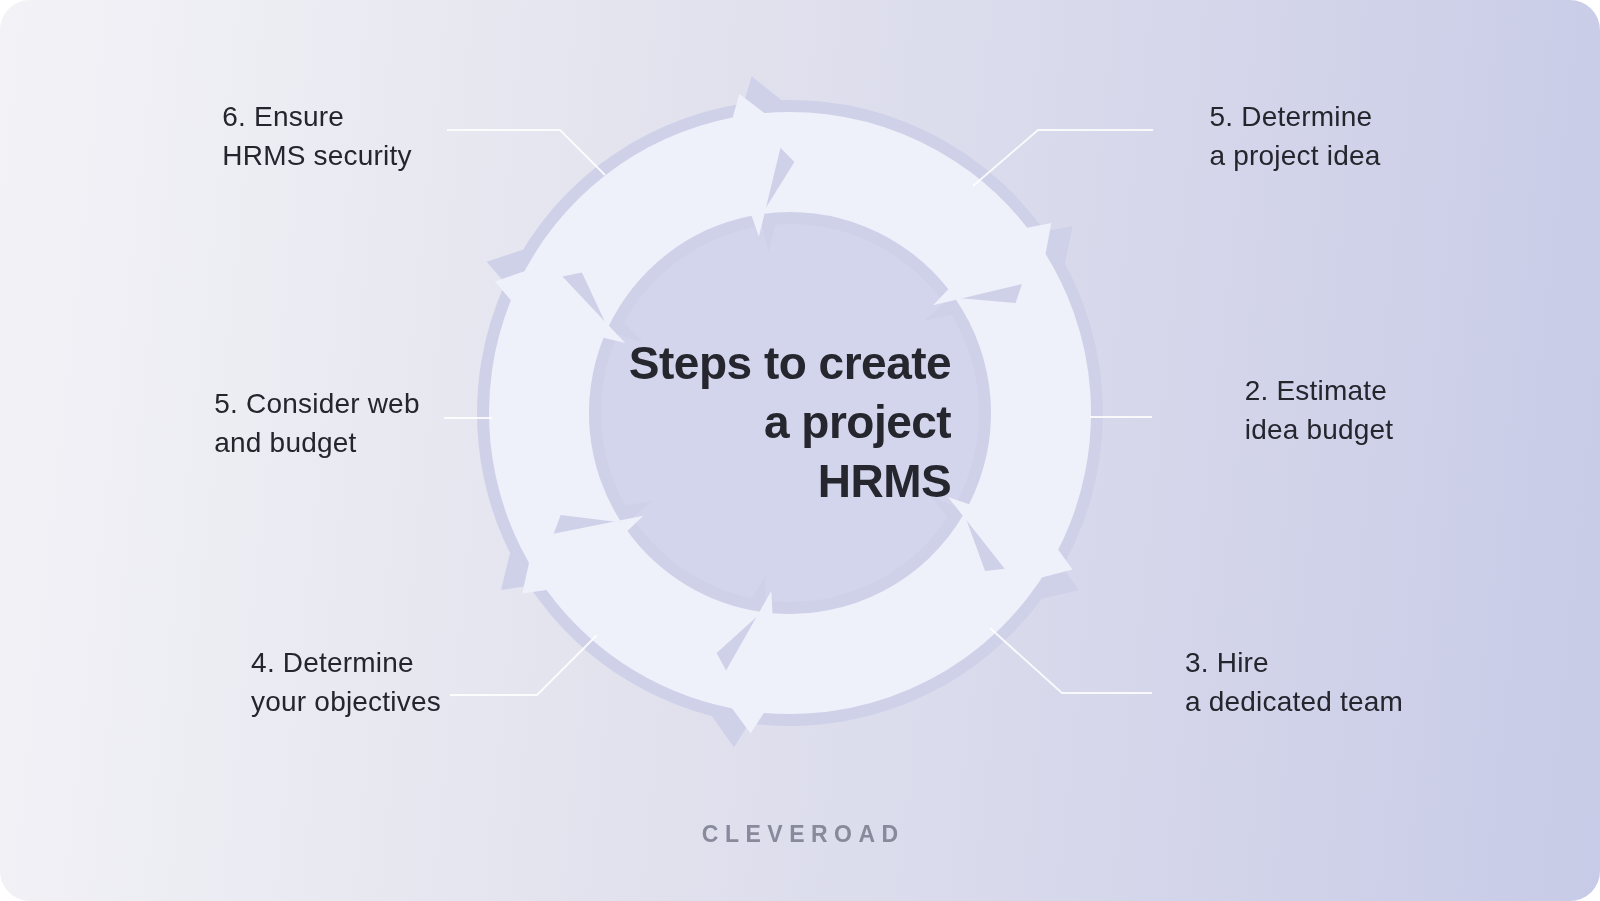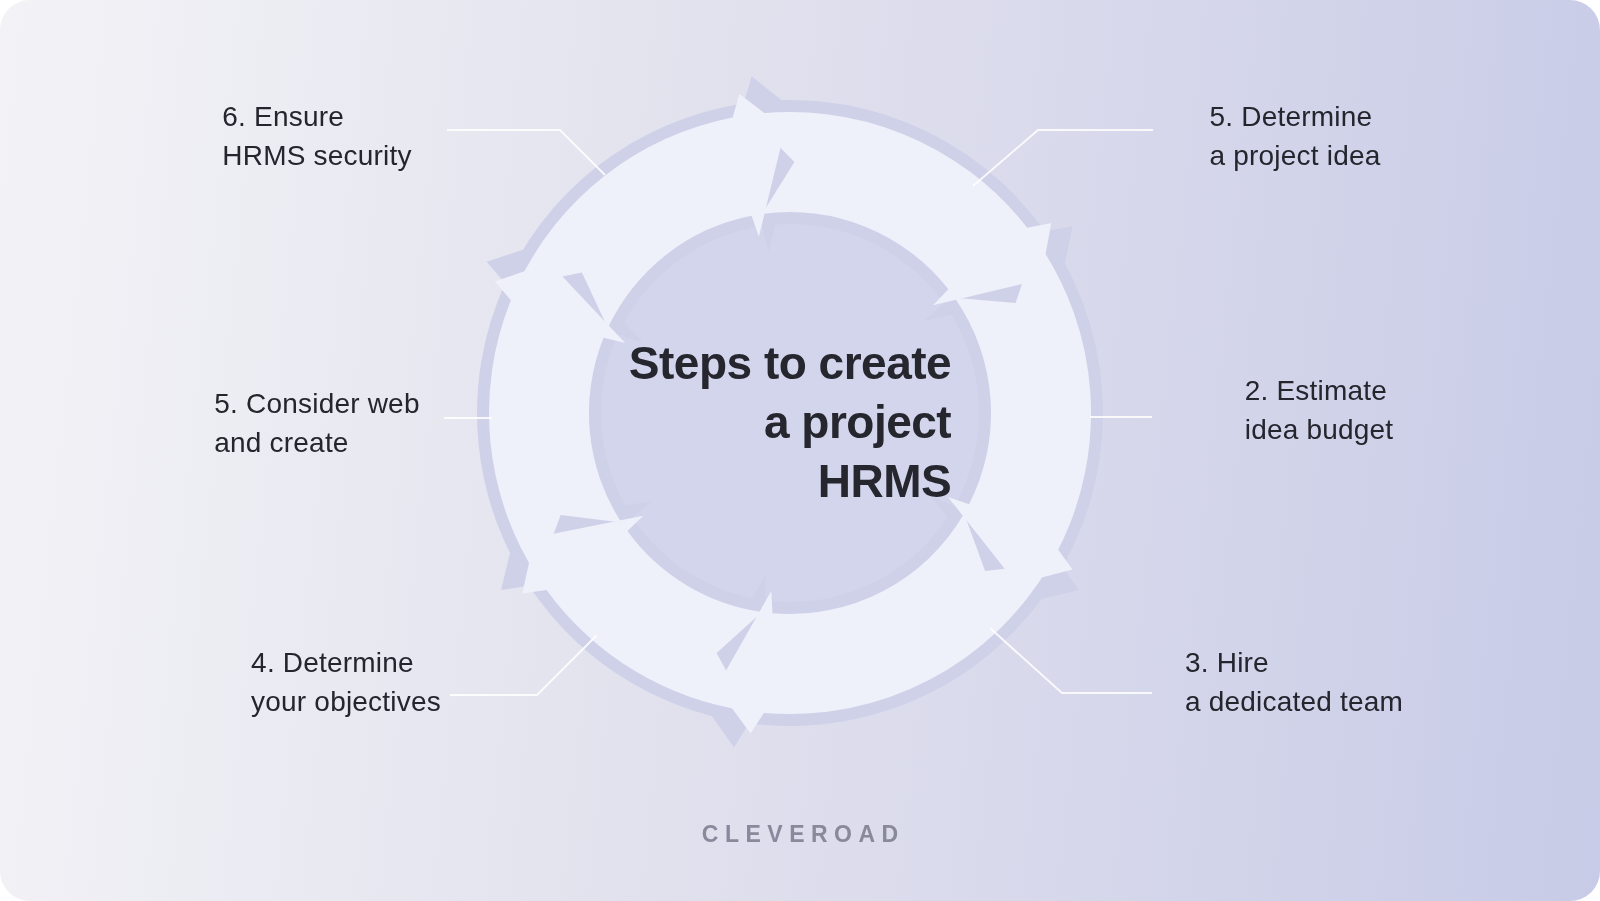"and create" span { text: create -> budget }
